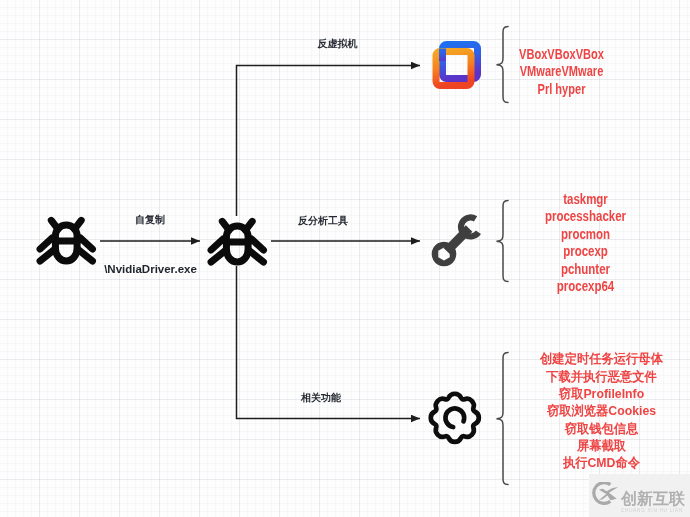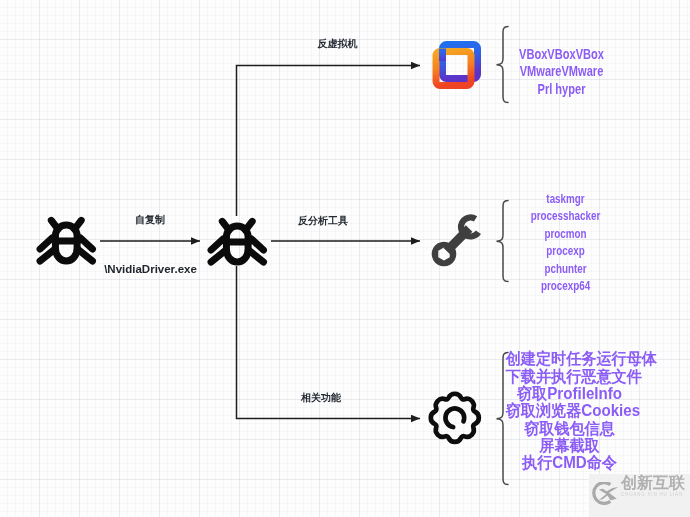"VBoxVBoxVBox" .grp { color: #8b5cf6 -> #ef4444 }
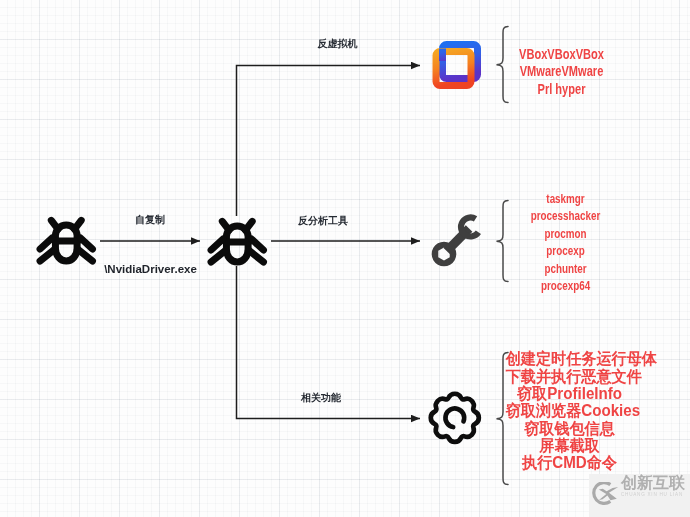"taskmgr" .g2 { font-size: 12px -> 14px; padding-left: none -> 20px }
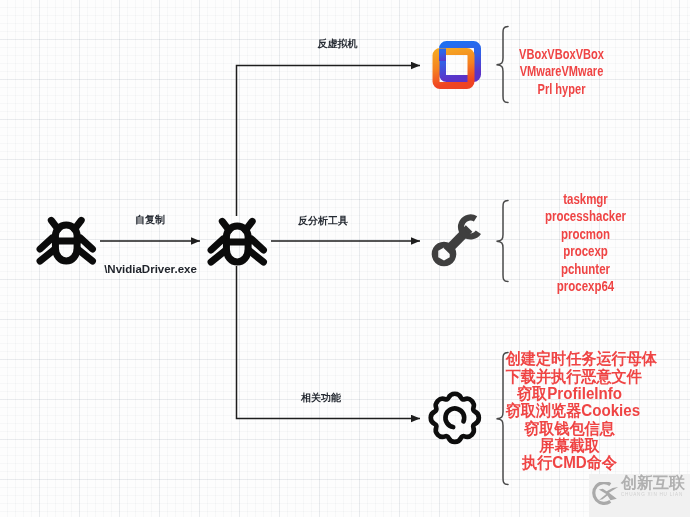"创建定时任务运行母体" .g3 { font-size: 16px -> 13px; margin-left: none -> 32px }
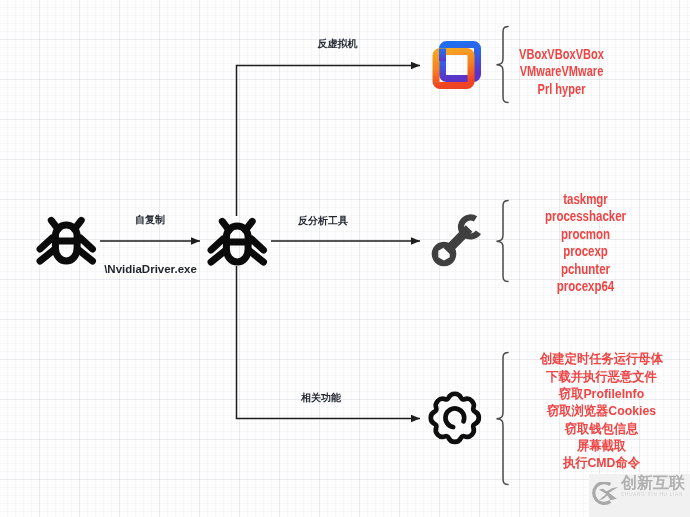"创新互联" #wmtxt { top: 0 -> 16px }
